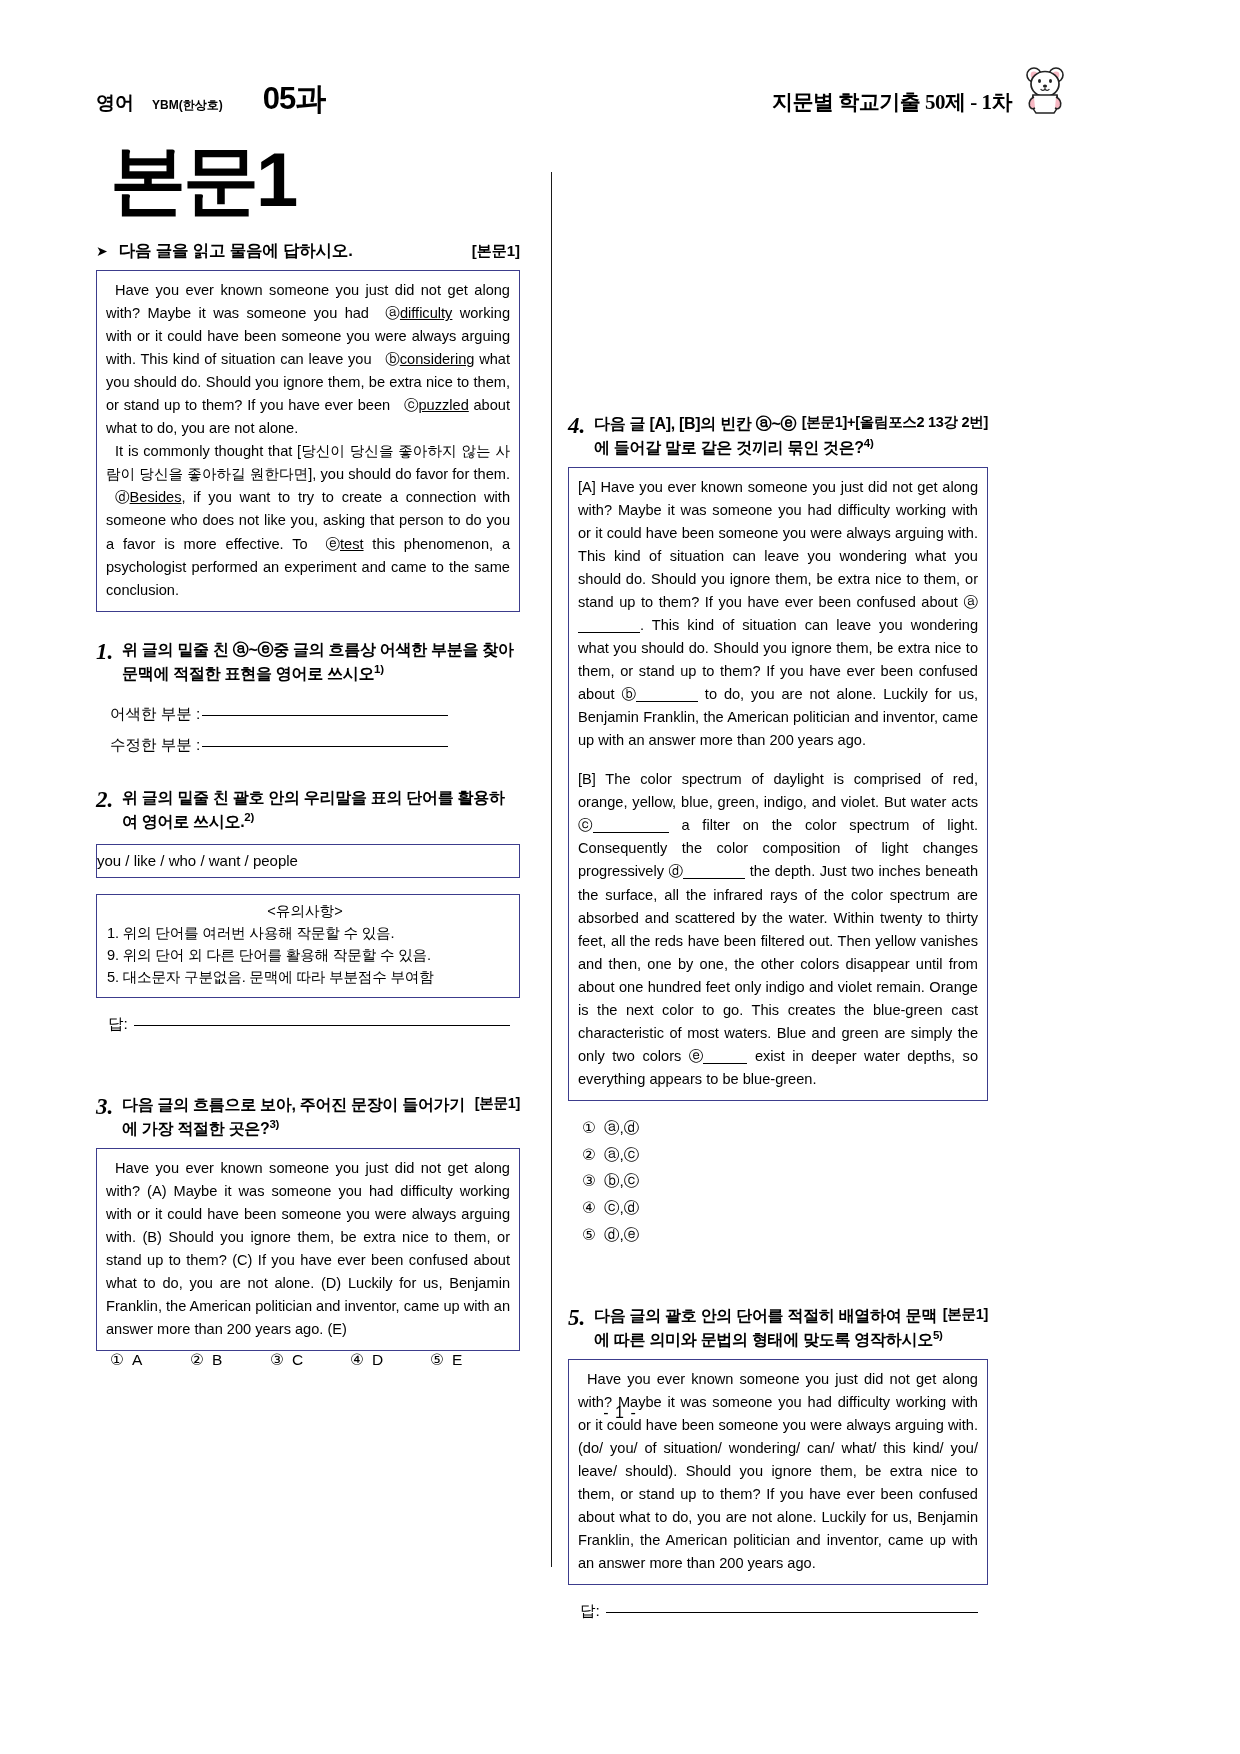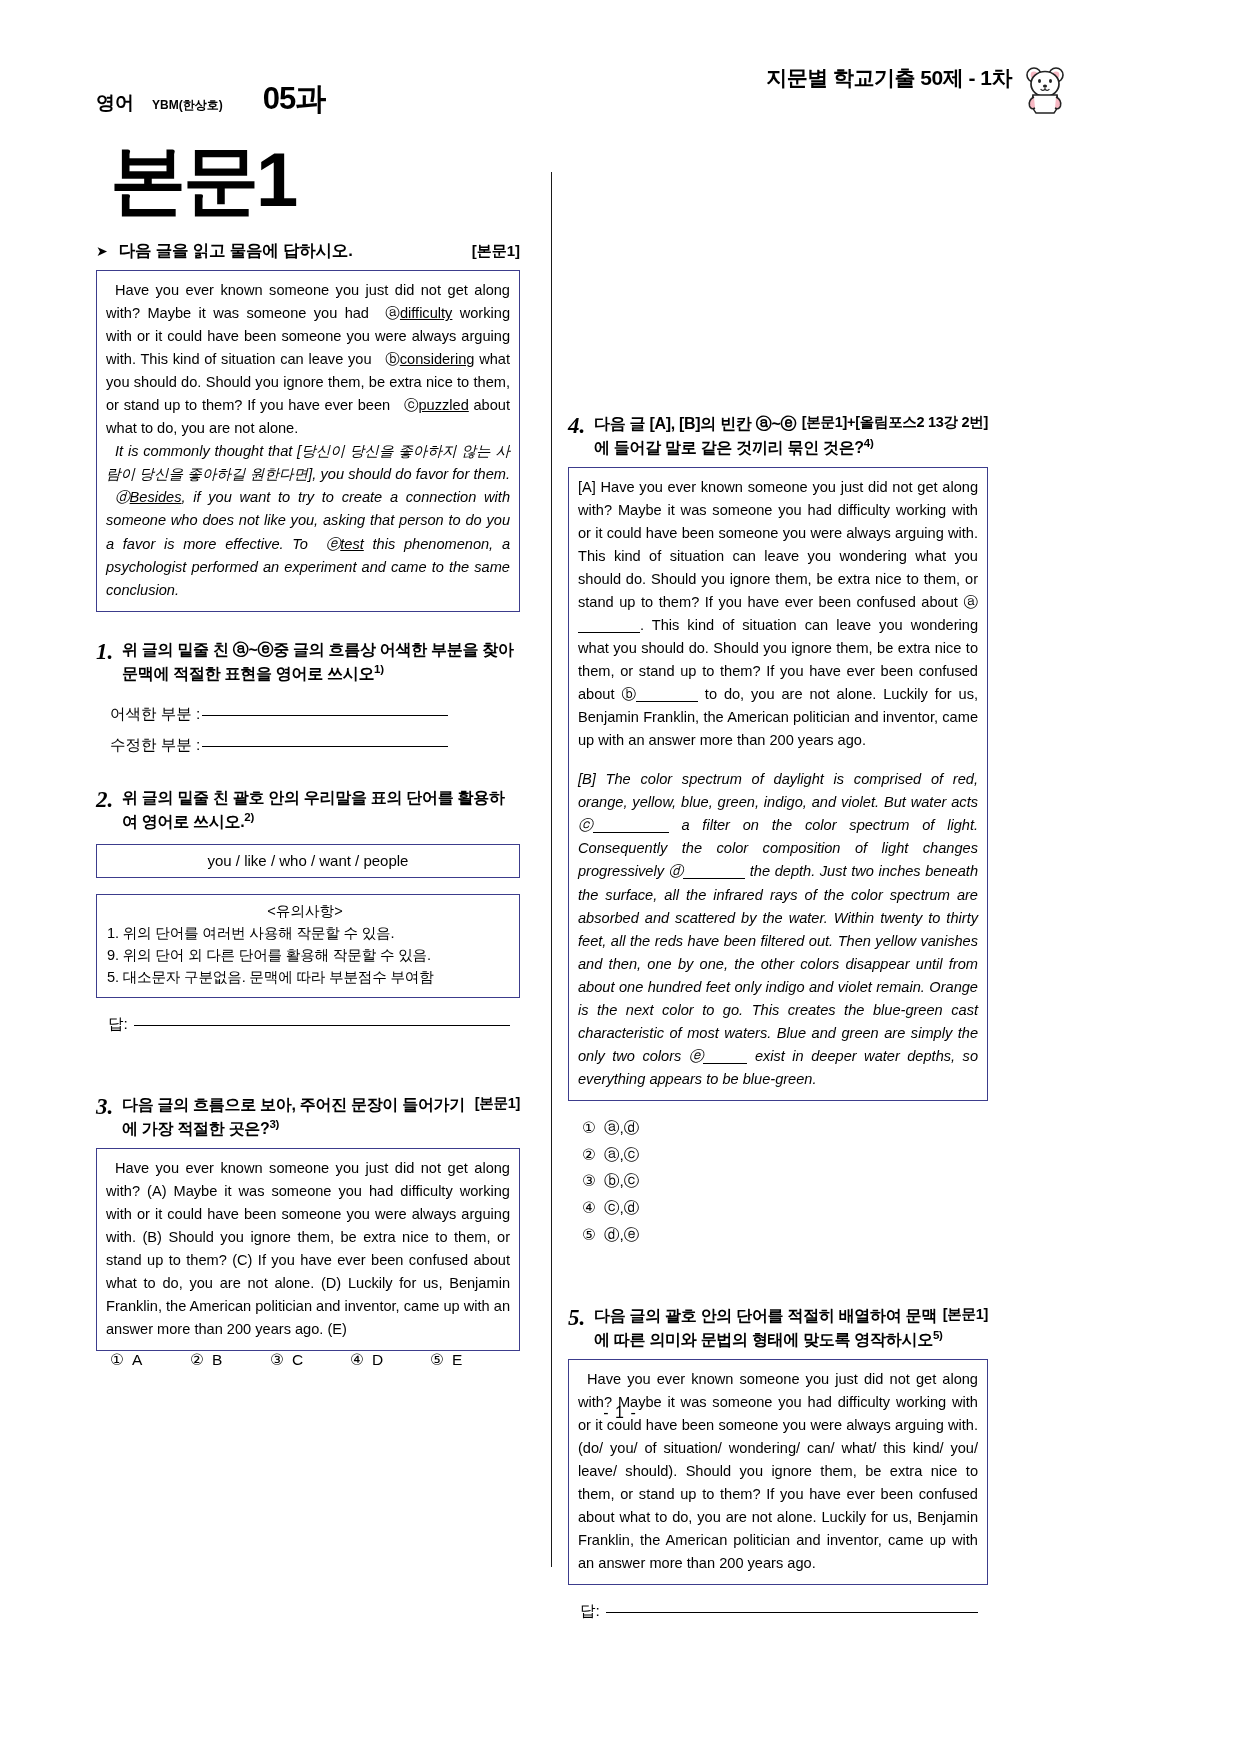"지문별 학교기출 50제 - 1차" .hdr-right { align-items: none -> flex-end; font-family: none -> Liberation Serif, serif }
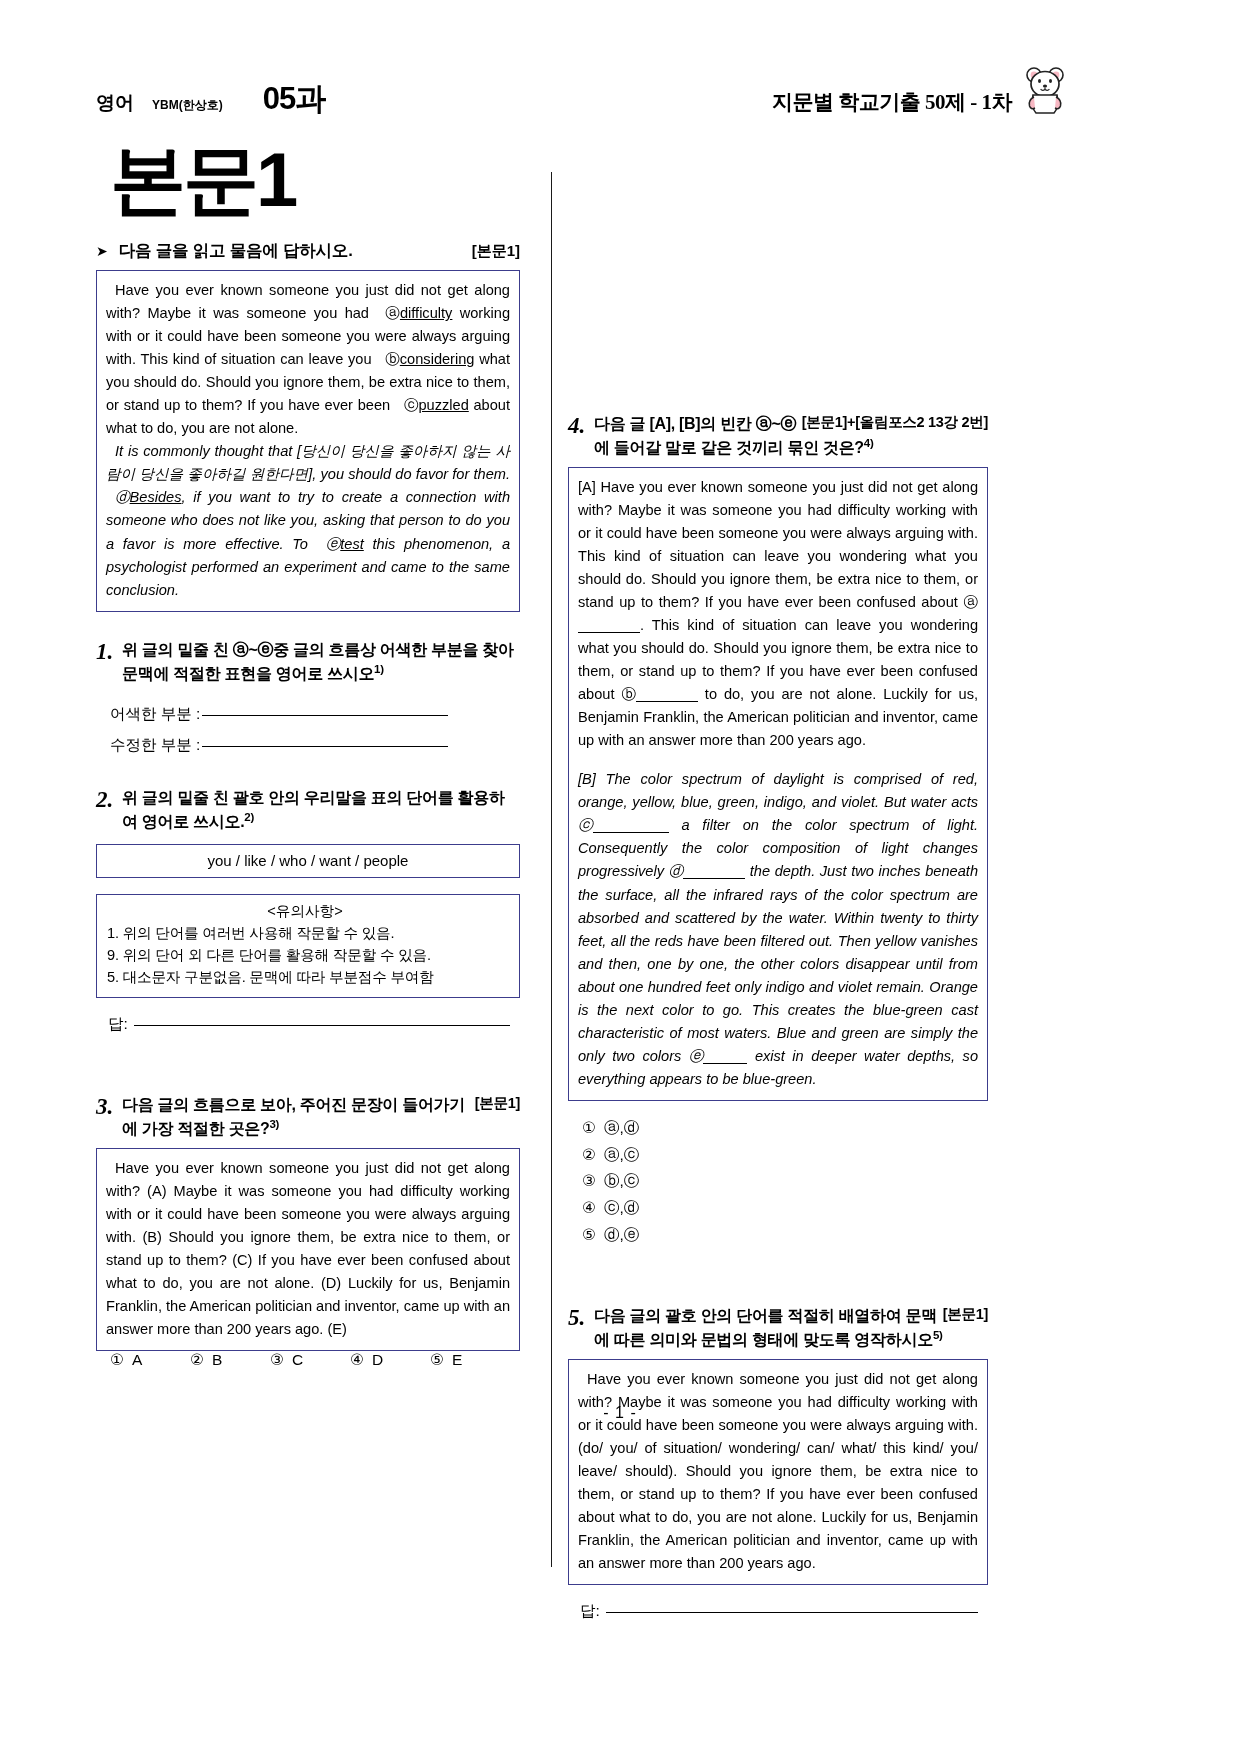"It is commonly thought that" .passage p + p { font-style: italic -> none }
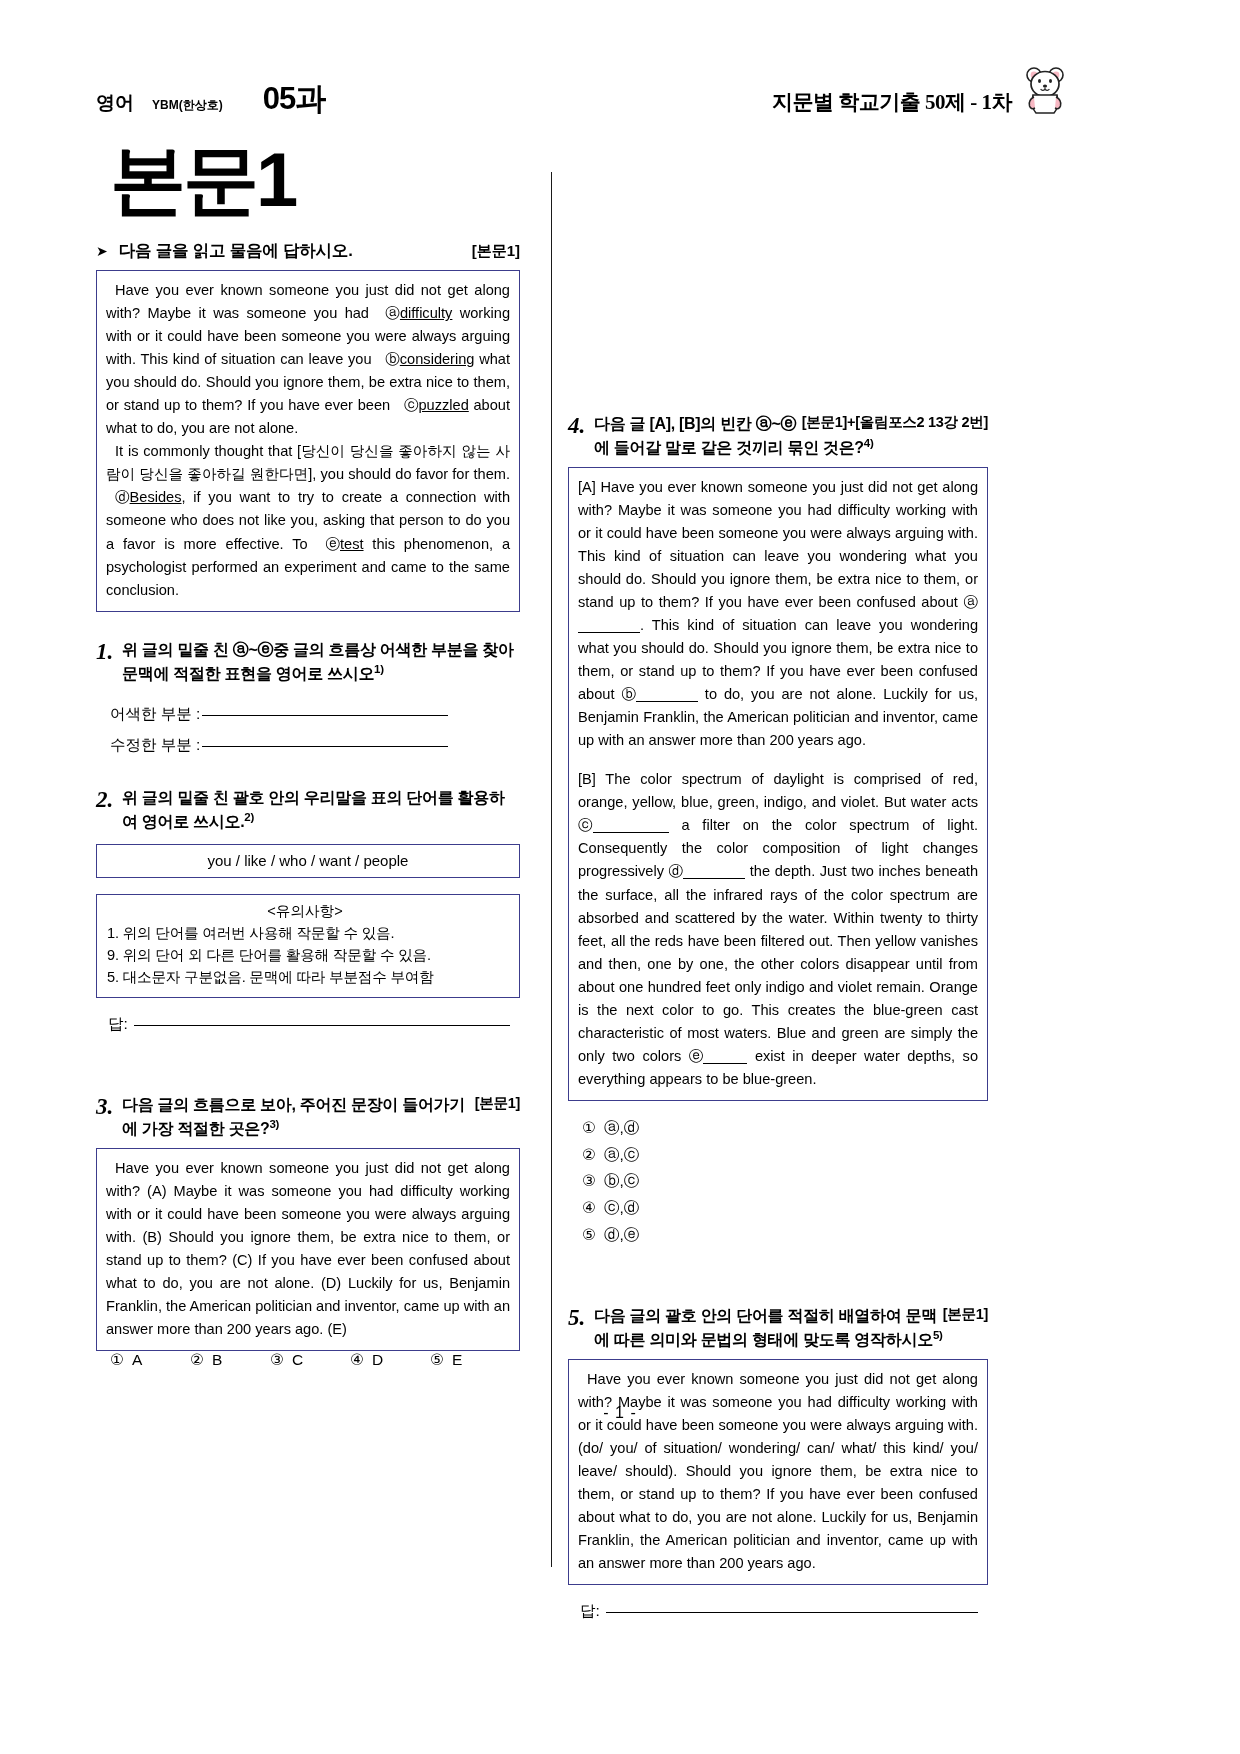"you / like / who" .wordbank { text-align: center -> none }
